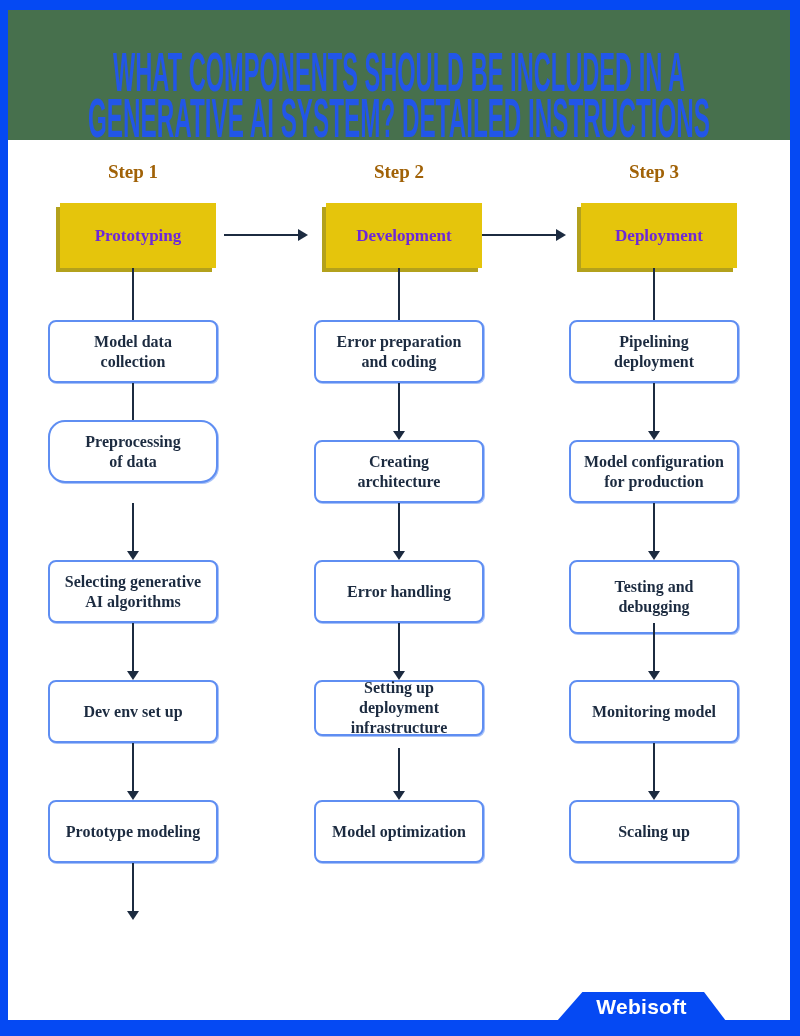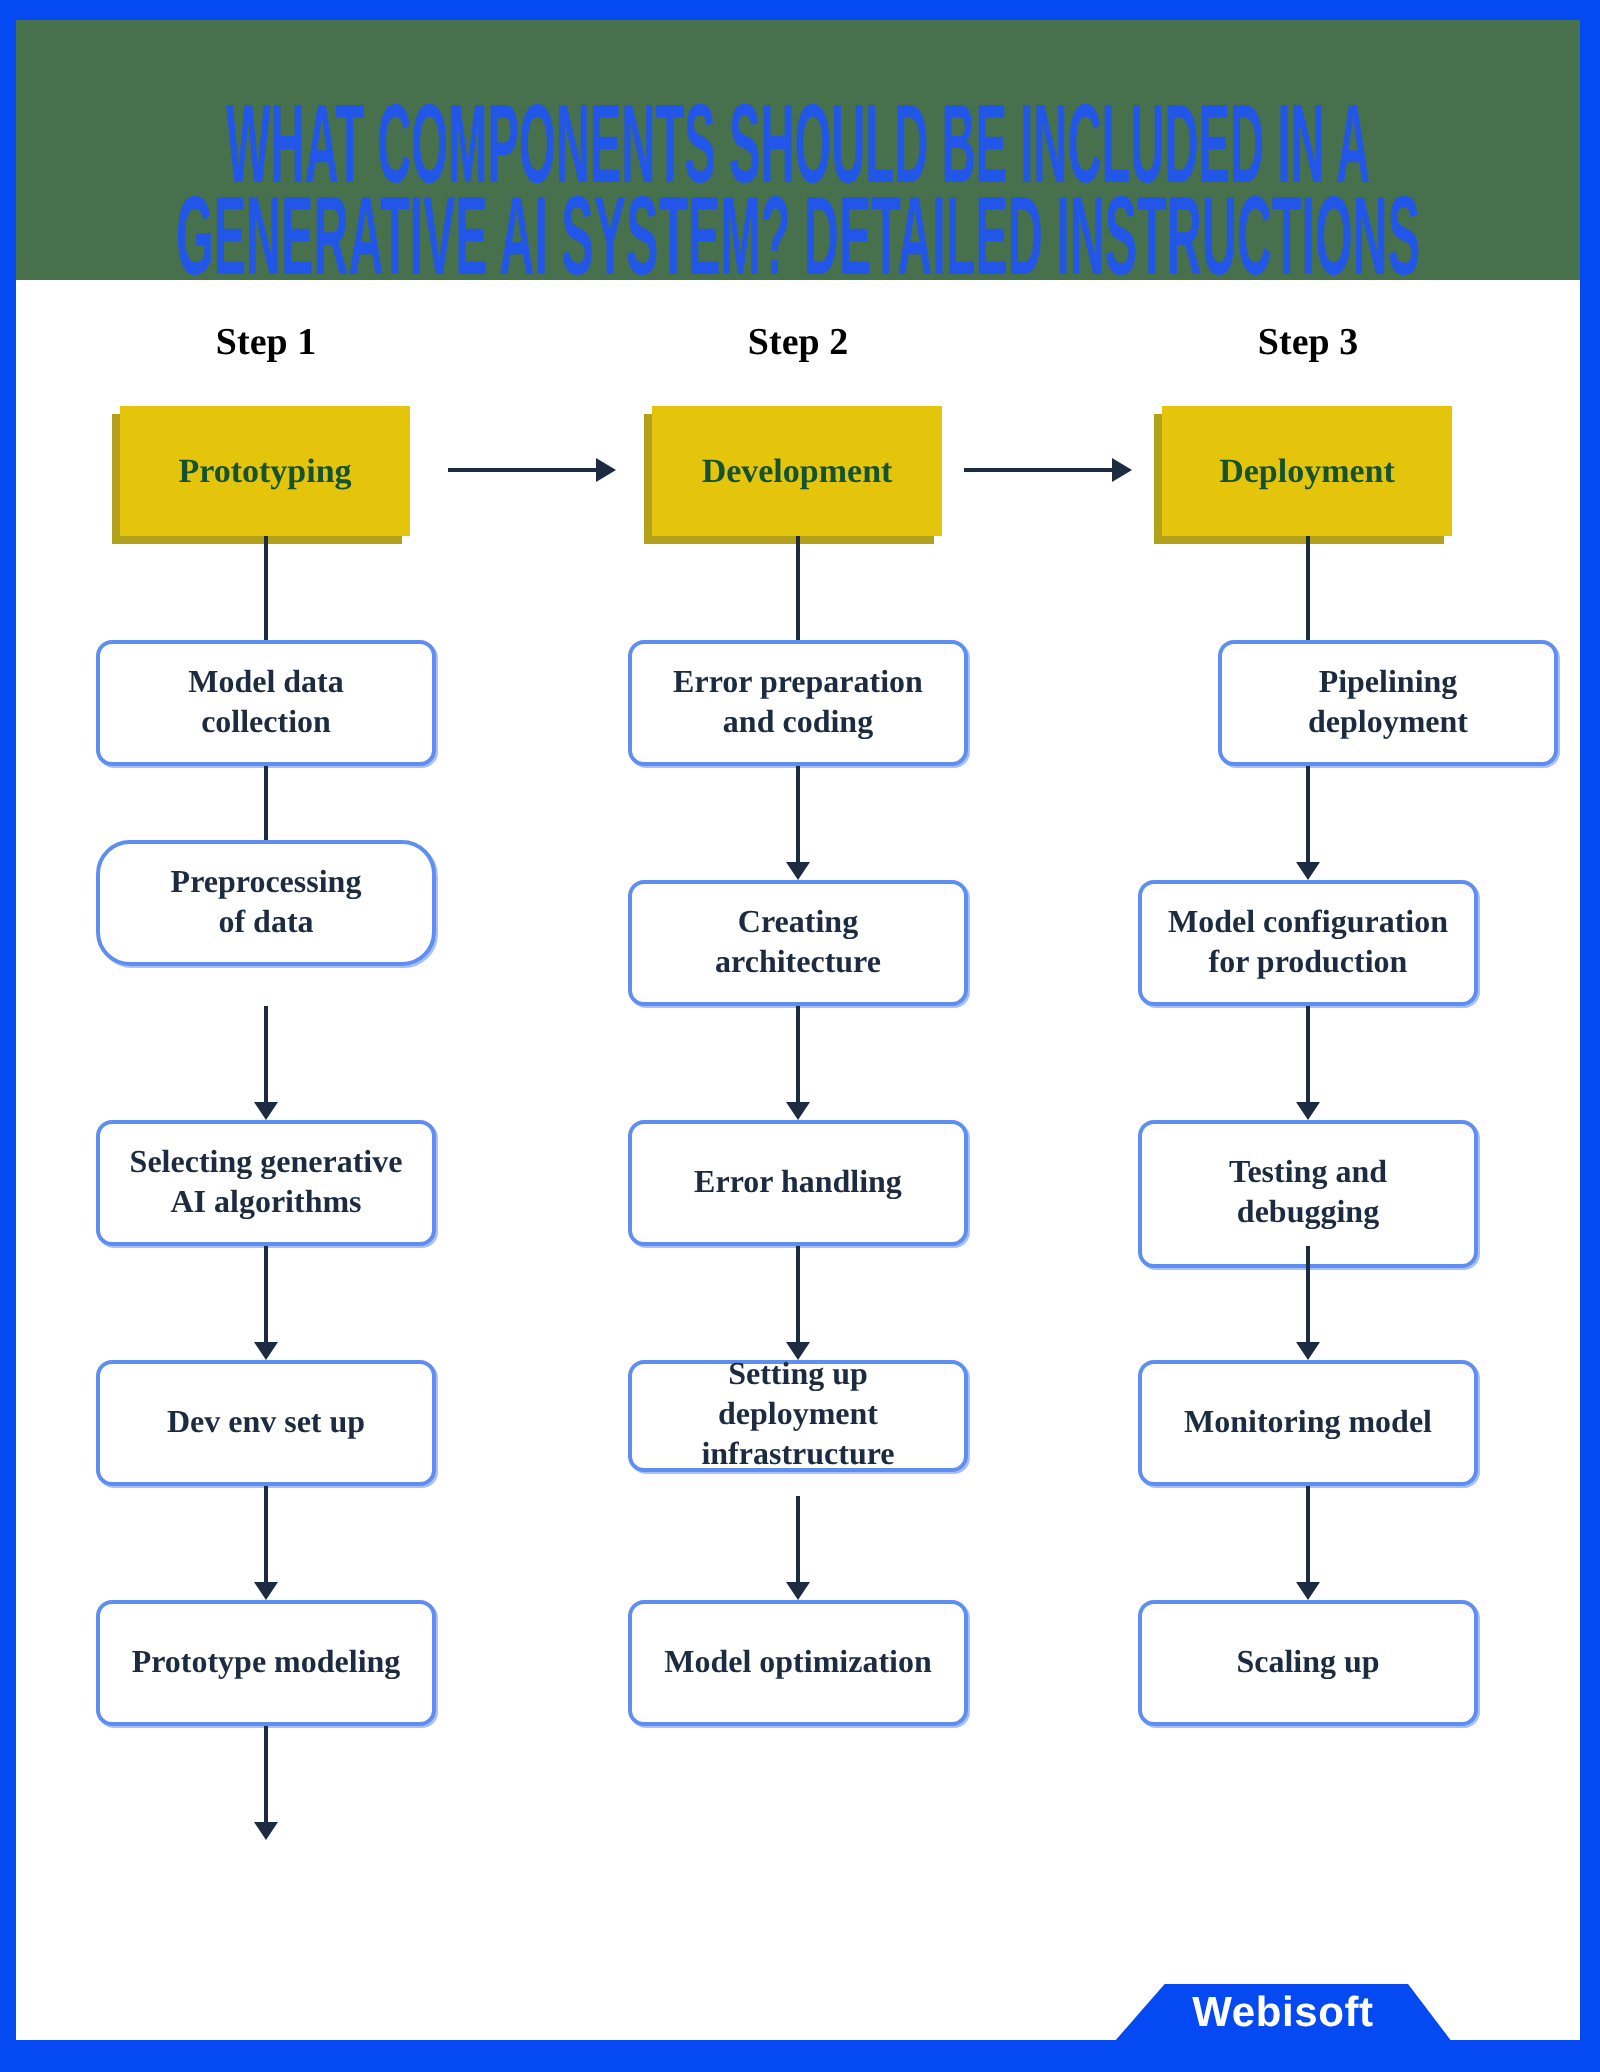"Step 1" .step-label { color: #000000 -> #a16207 }
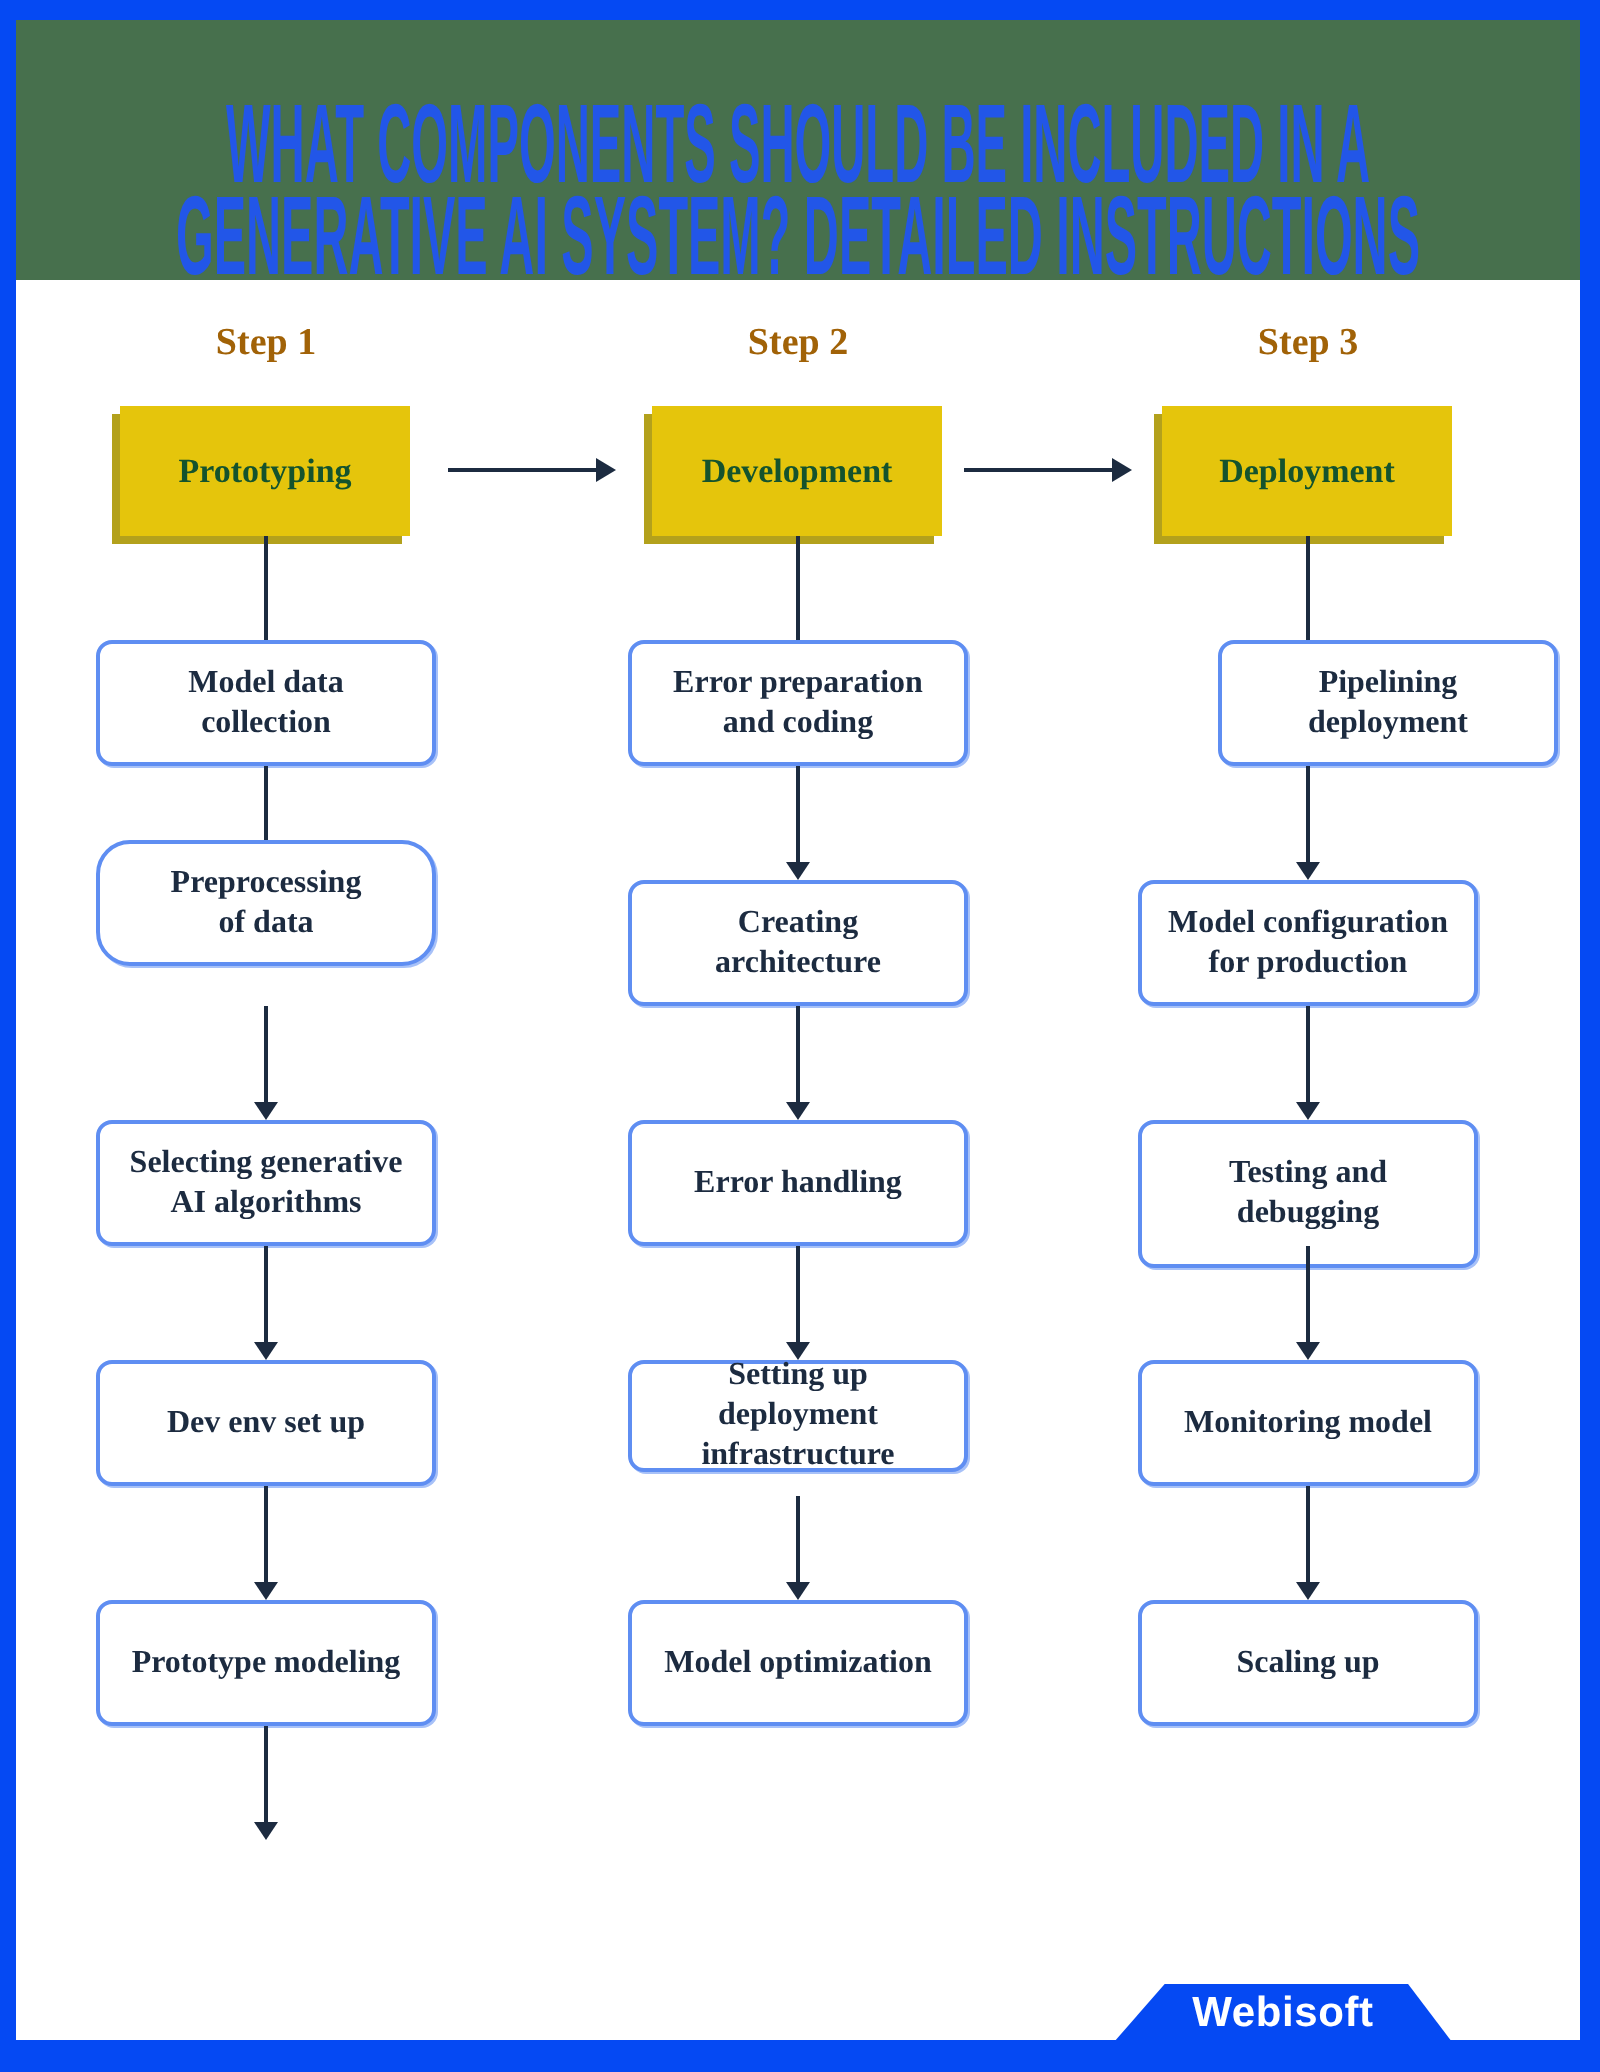"Prototyping" .yellow-box { color: #14532d -> #6d28d9; width: 145px -> 156px }
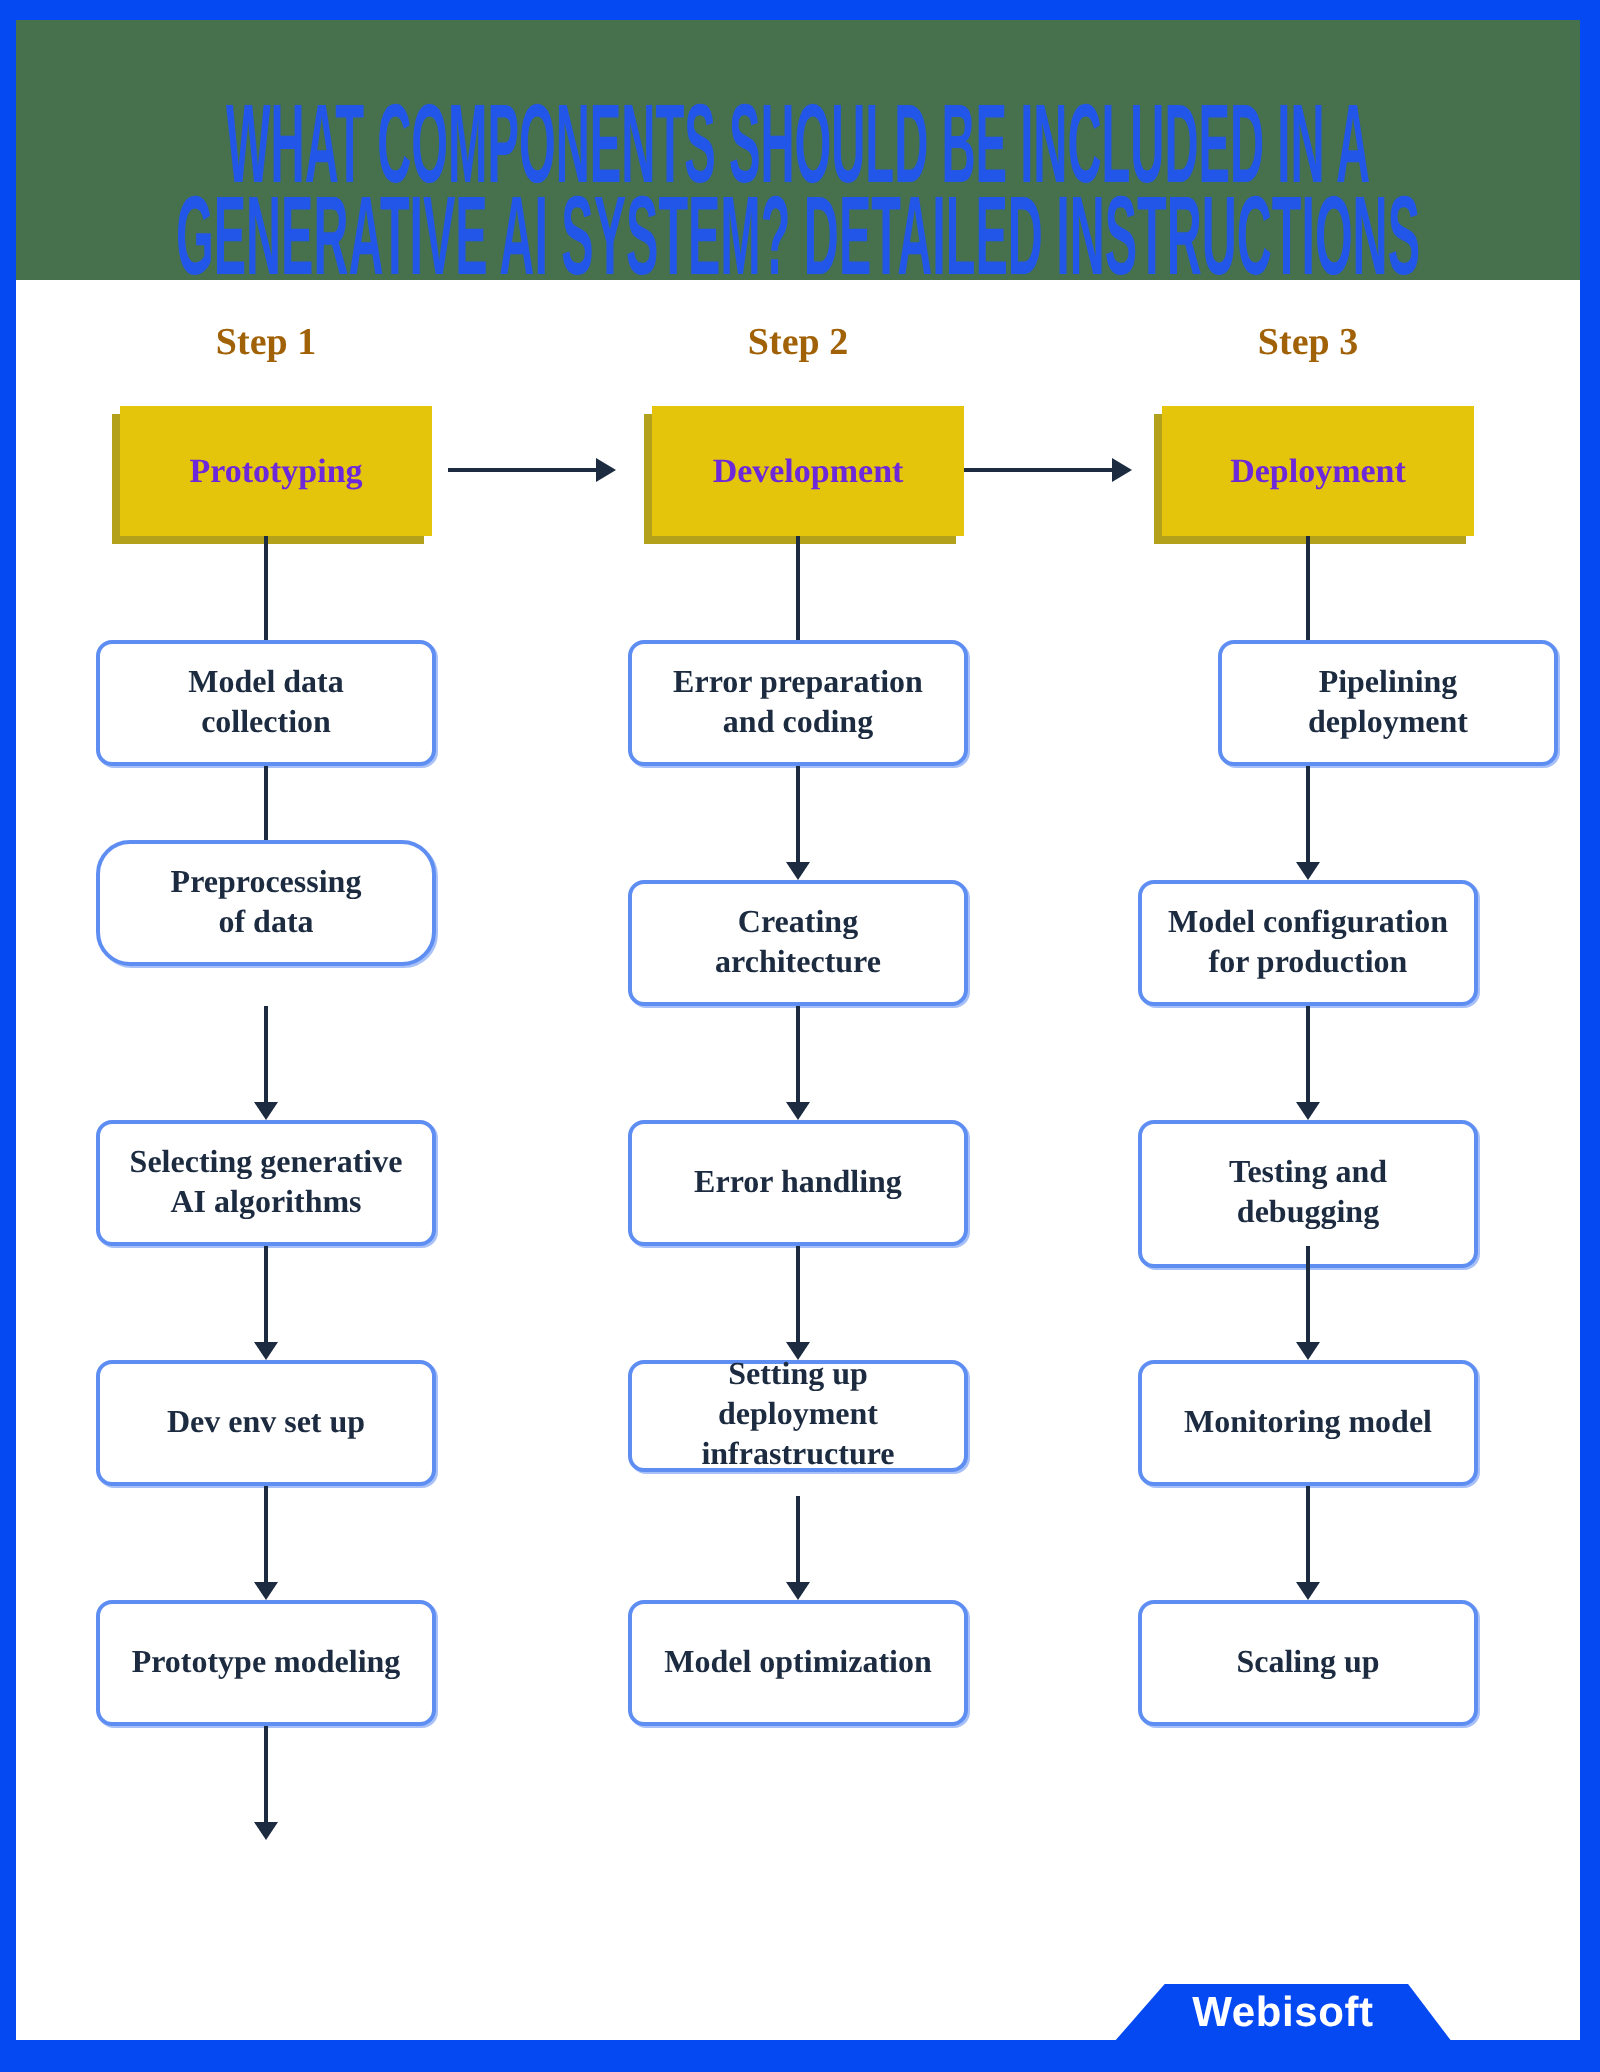"Pipelining" div.flow-box { margin-left: 40px -> none }
